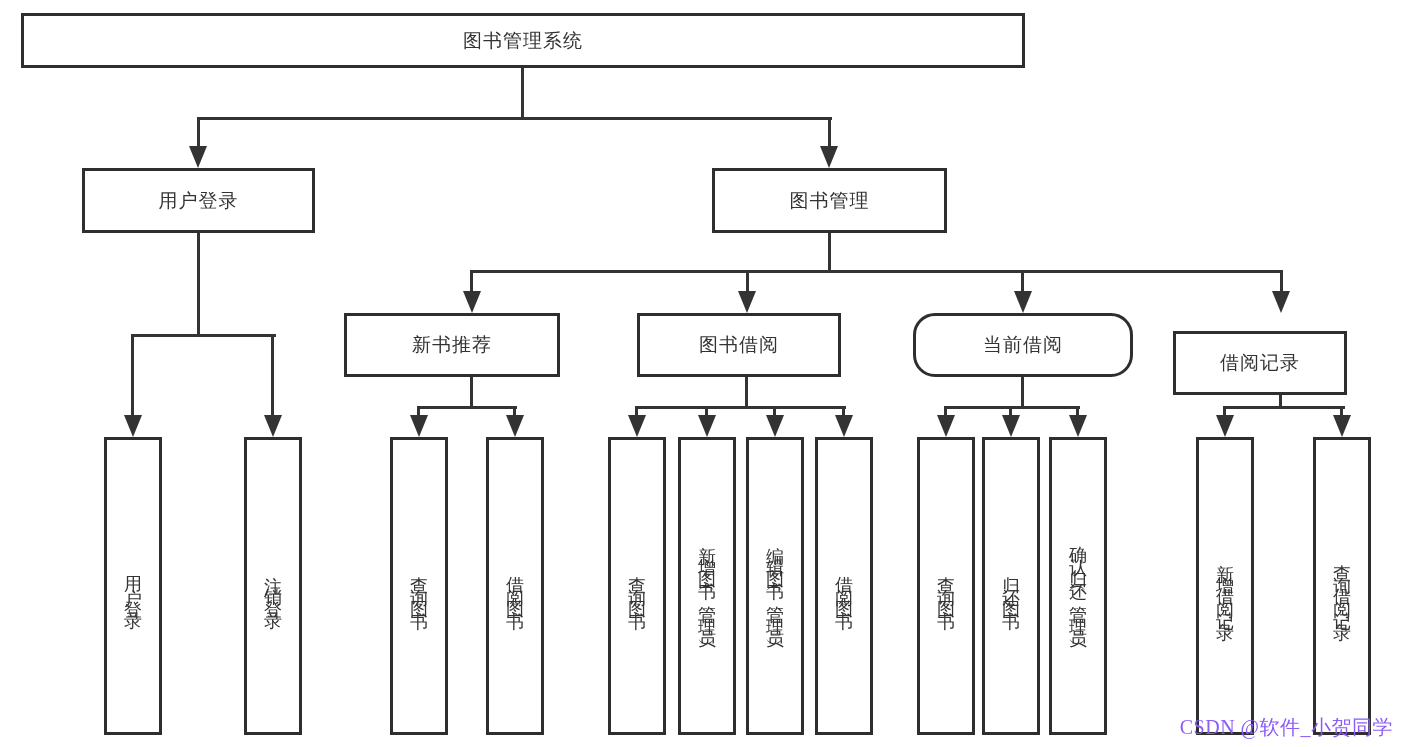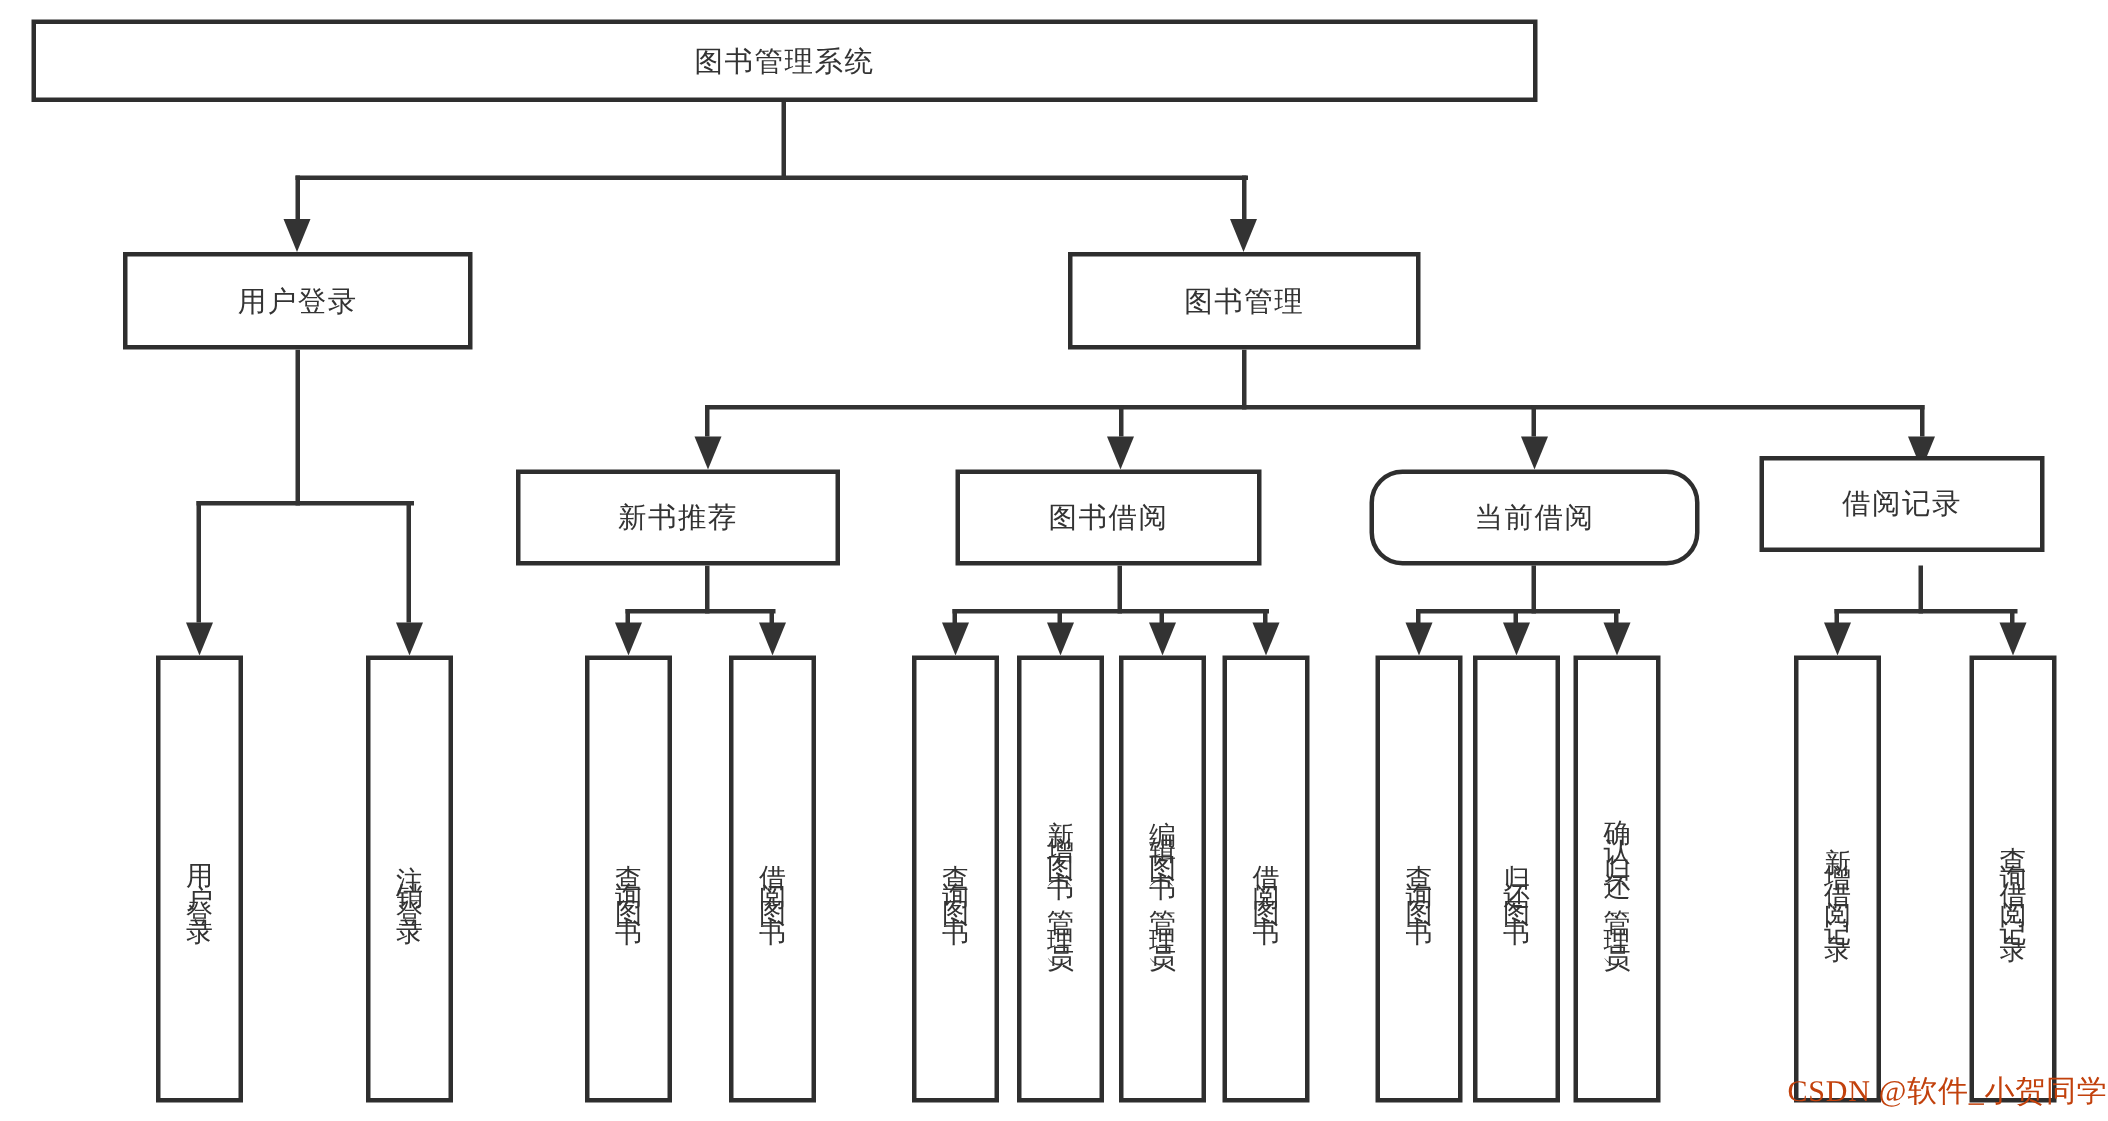"借阅记录" div.box { top: 304px -> 331px; width: 190px -> 174px }
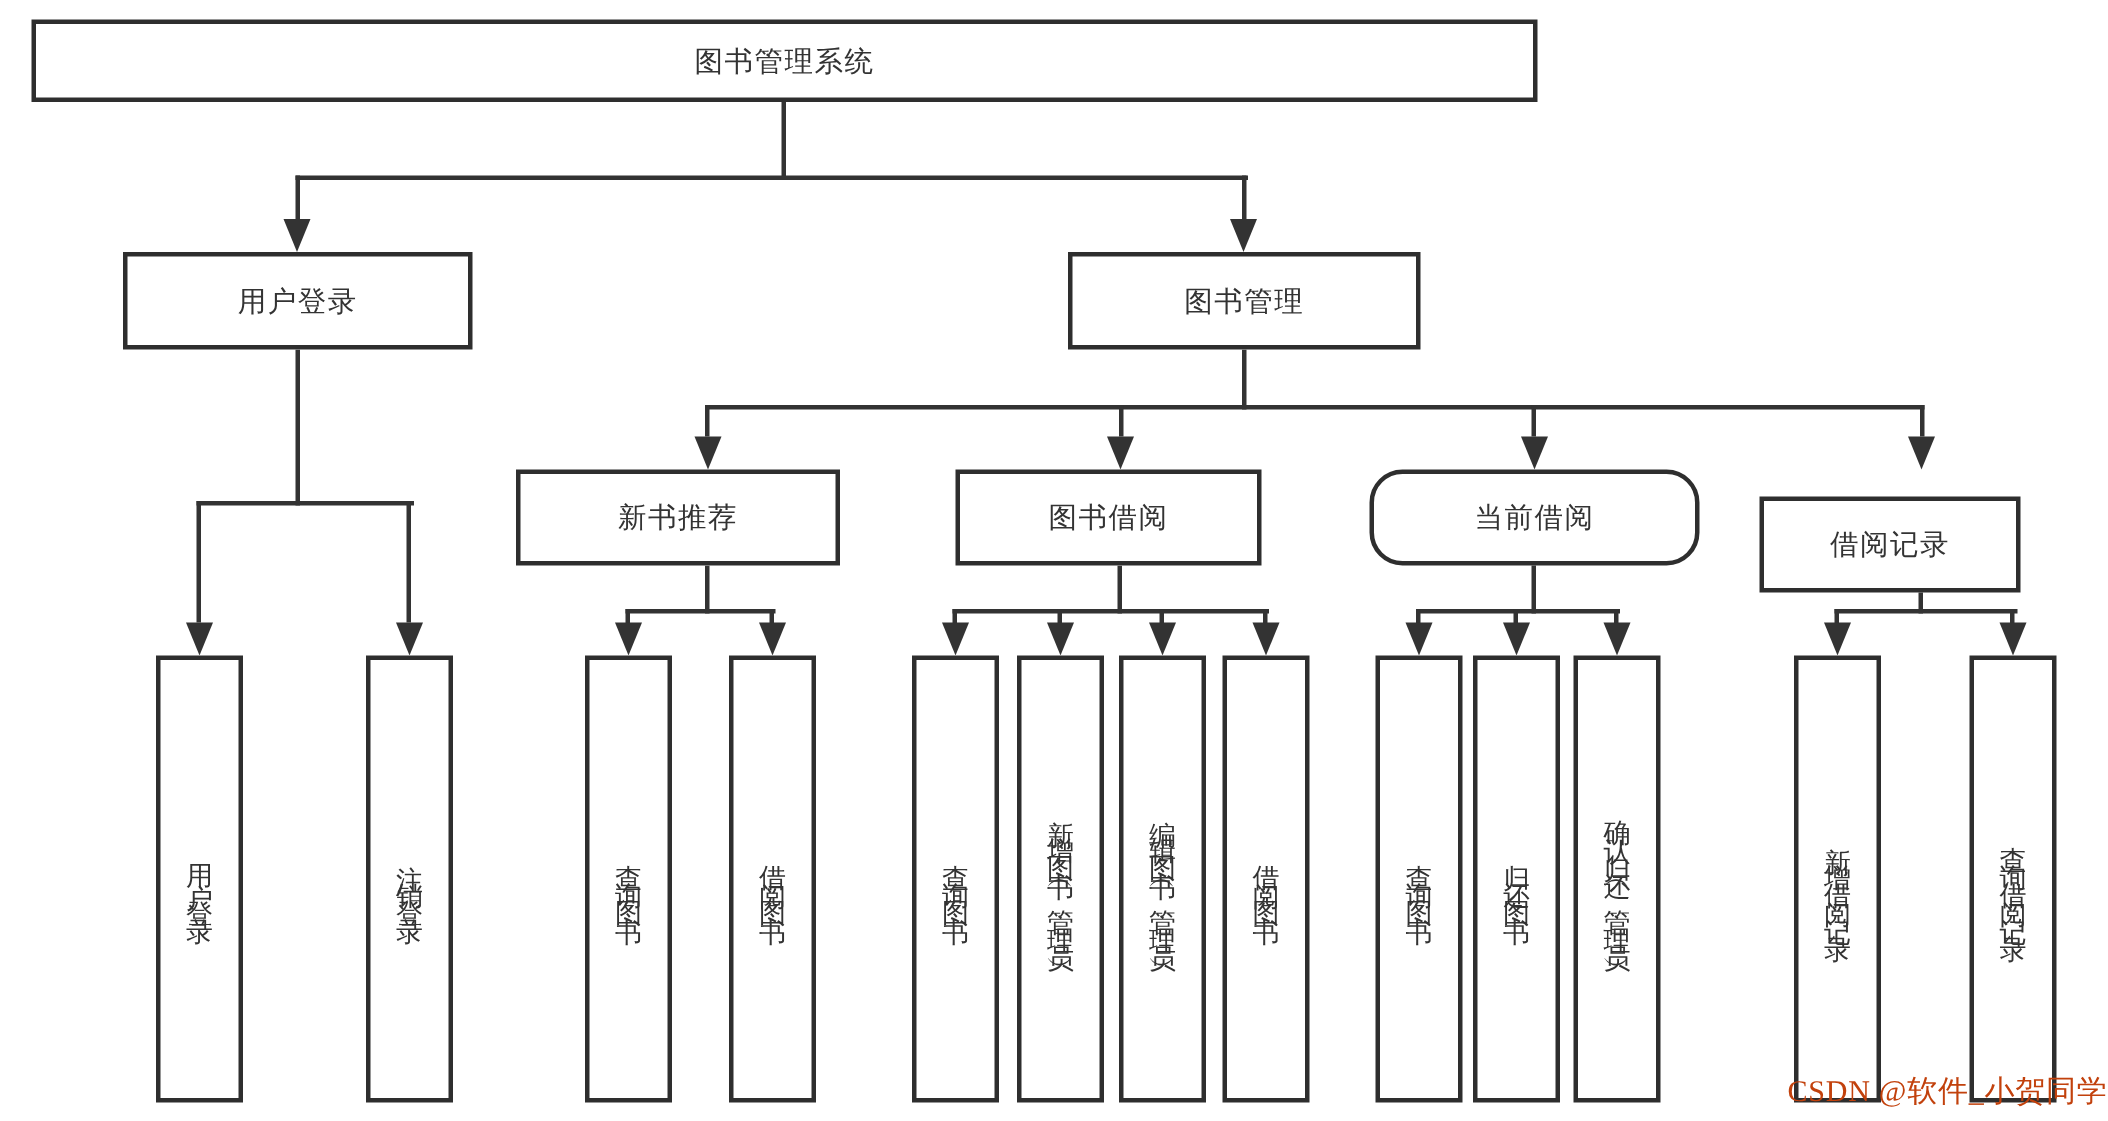"CSDN @软件_小贺同学" .watermark { color: #c2410c -> #8b5cf6; right: 0 -> 12px }
